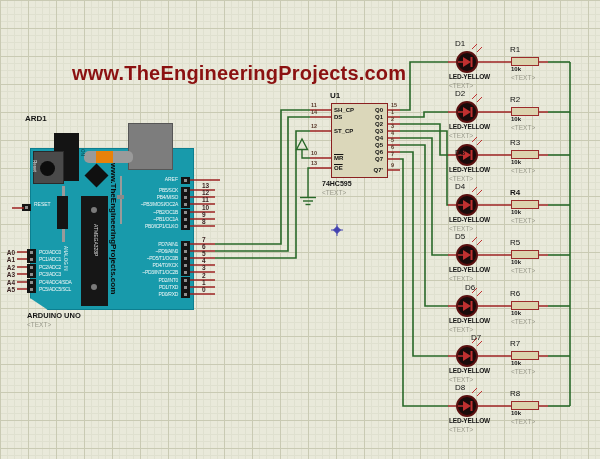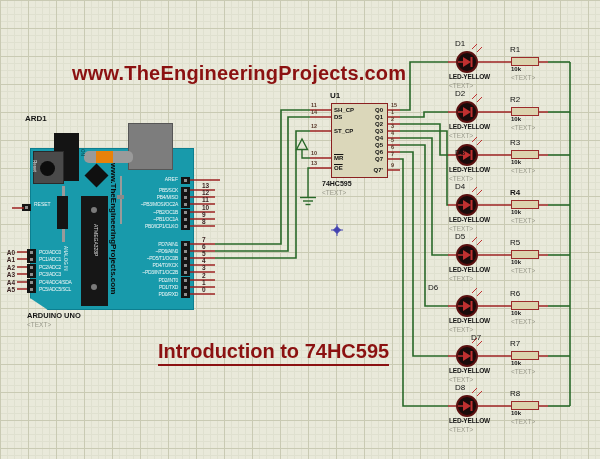"D6" div.lbl { left: 428px -> 465px }
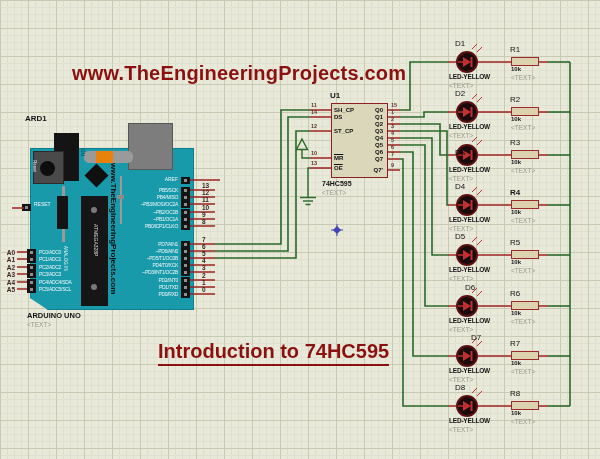"Introduction to 74HC595" div { html: <div>Introduction to 74HC595</div> -> none }
